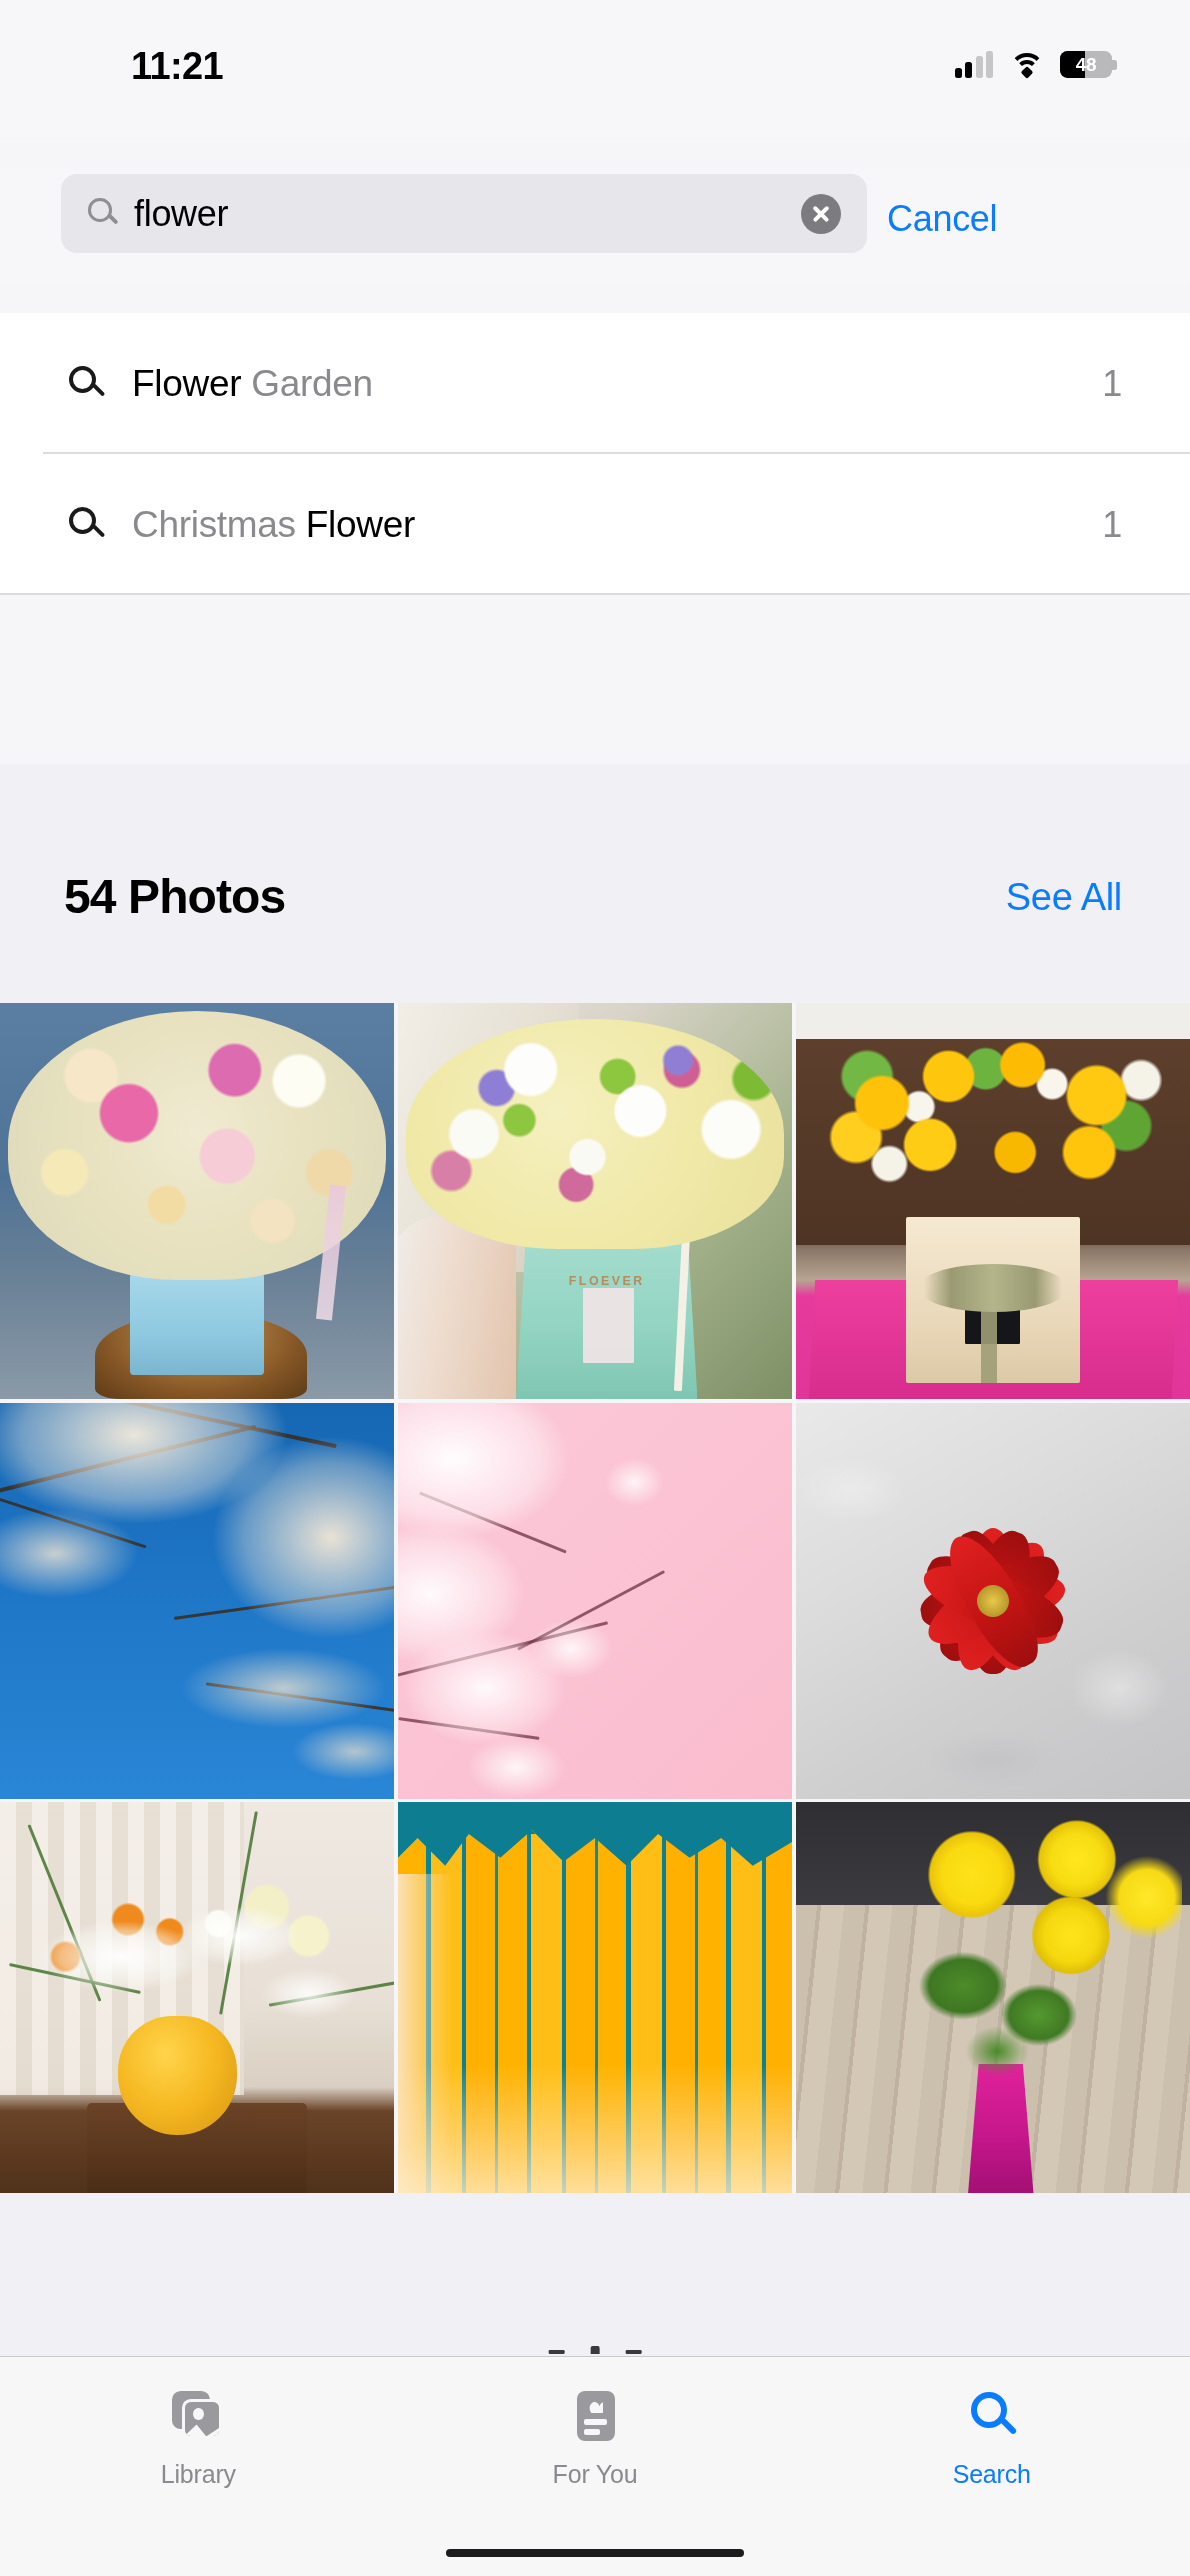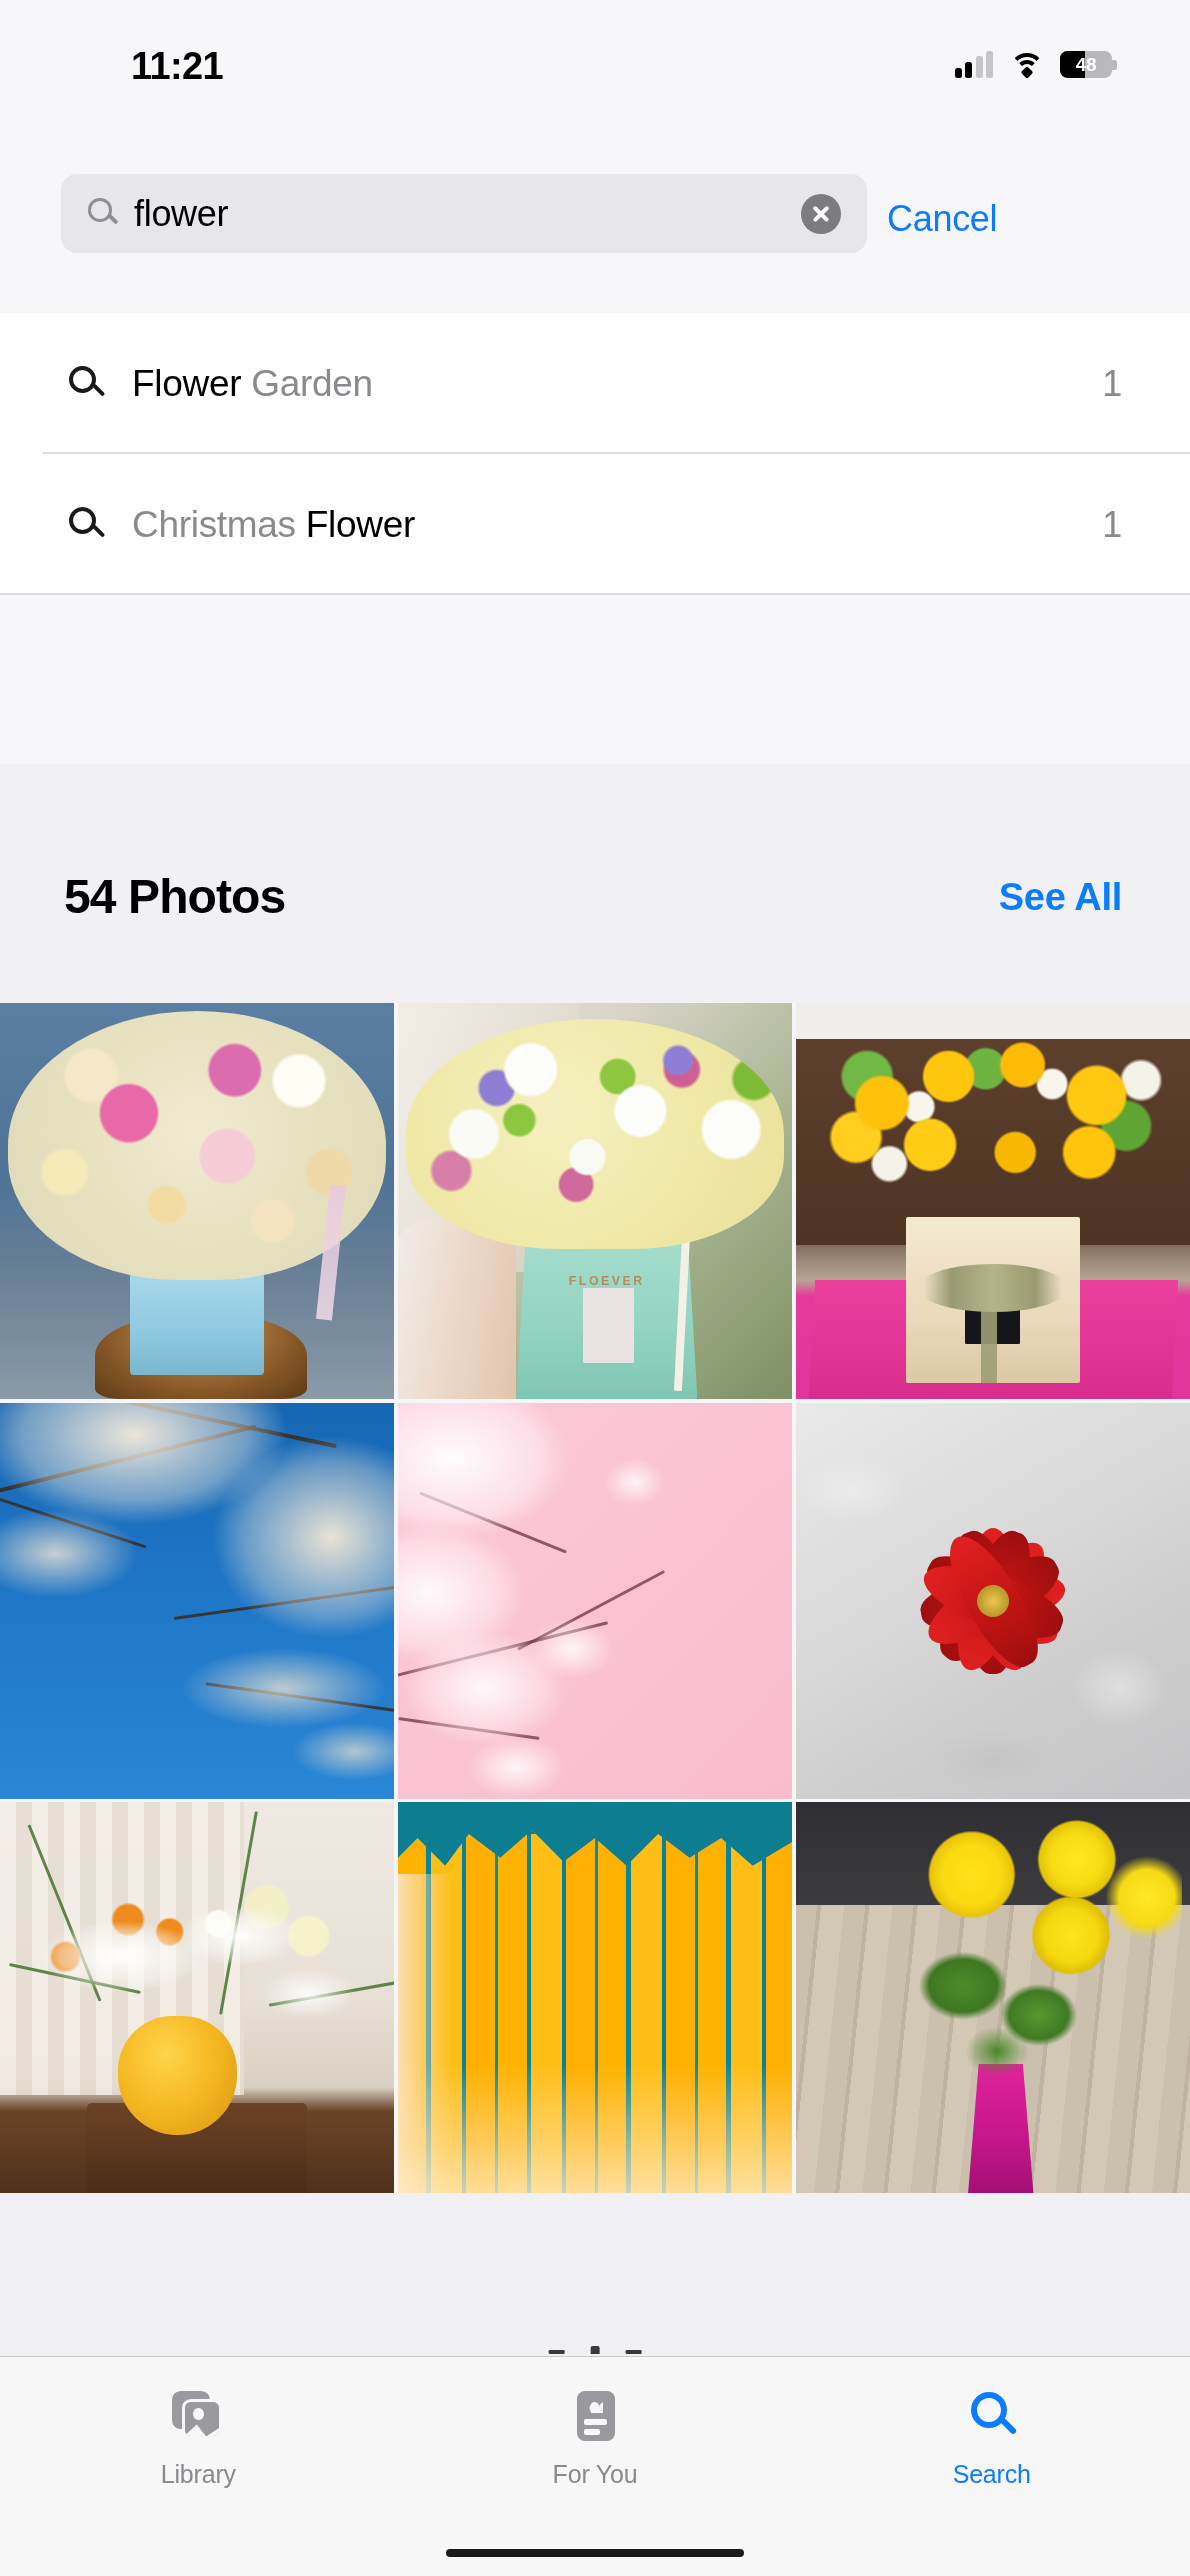"See All" .ph-seeall { font-weight: bold -> none }
